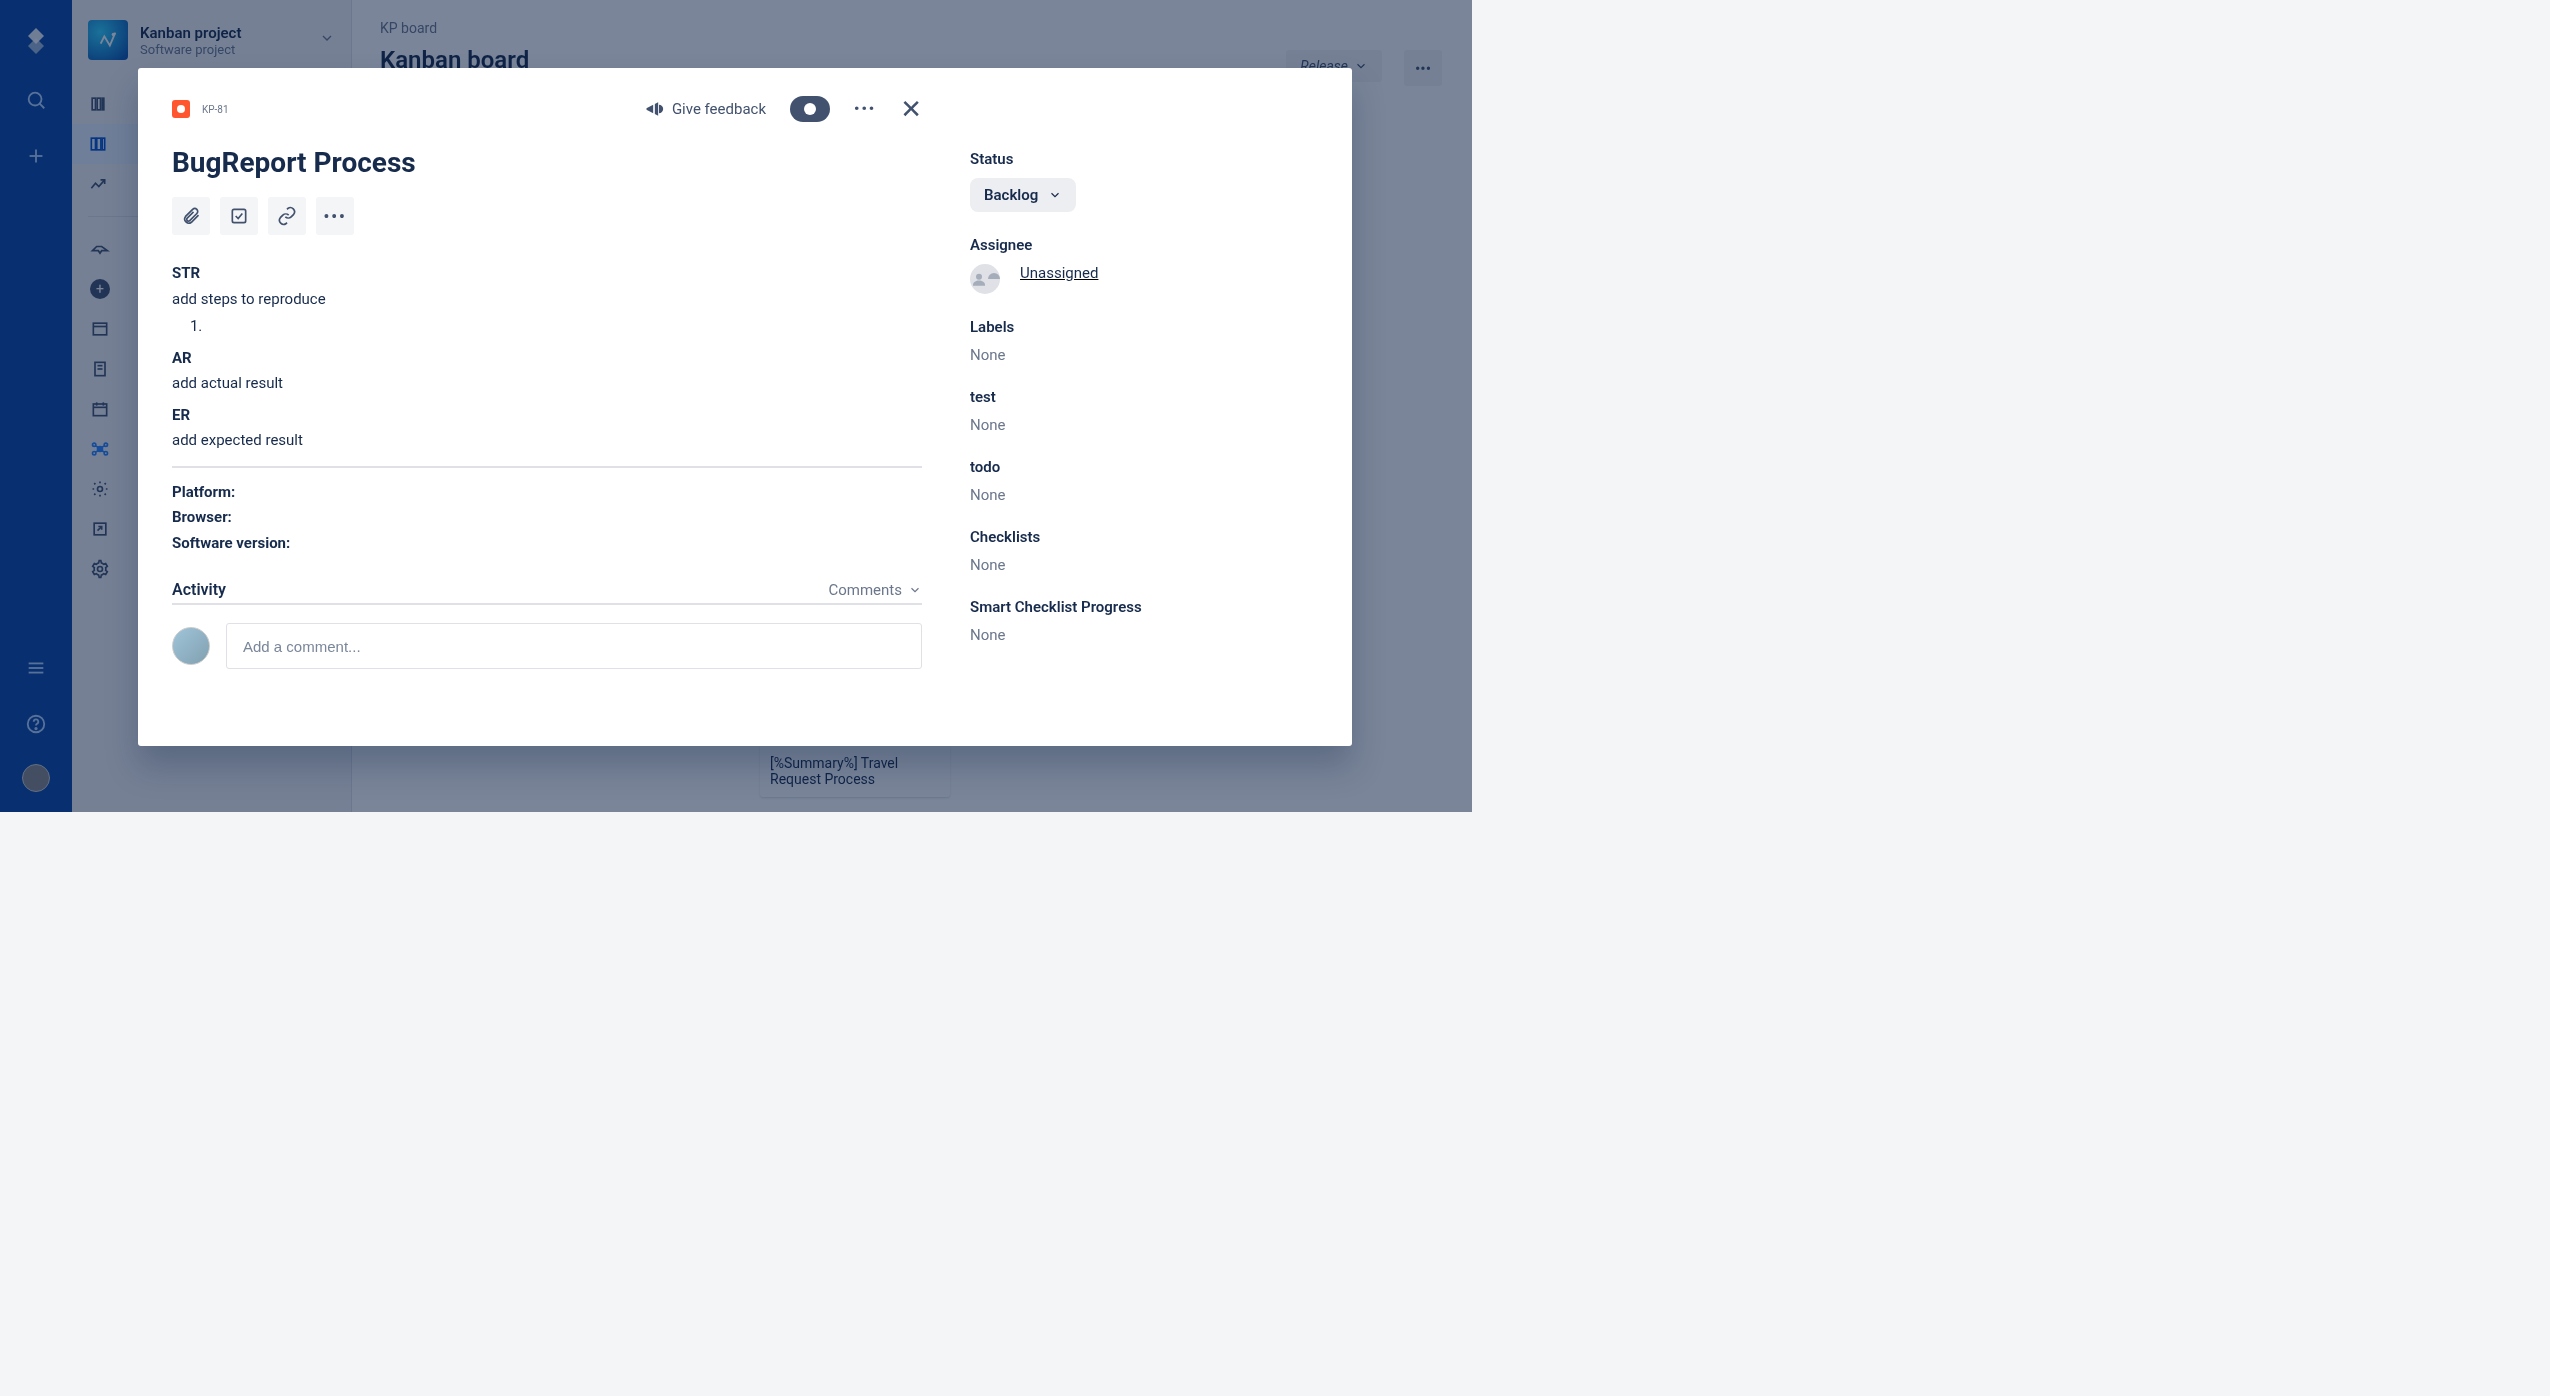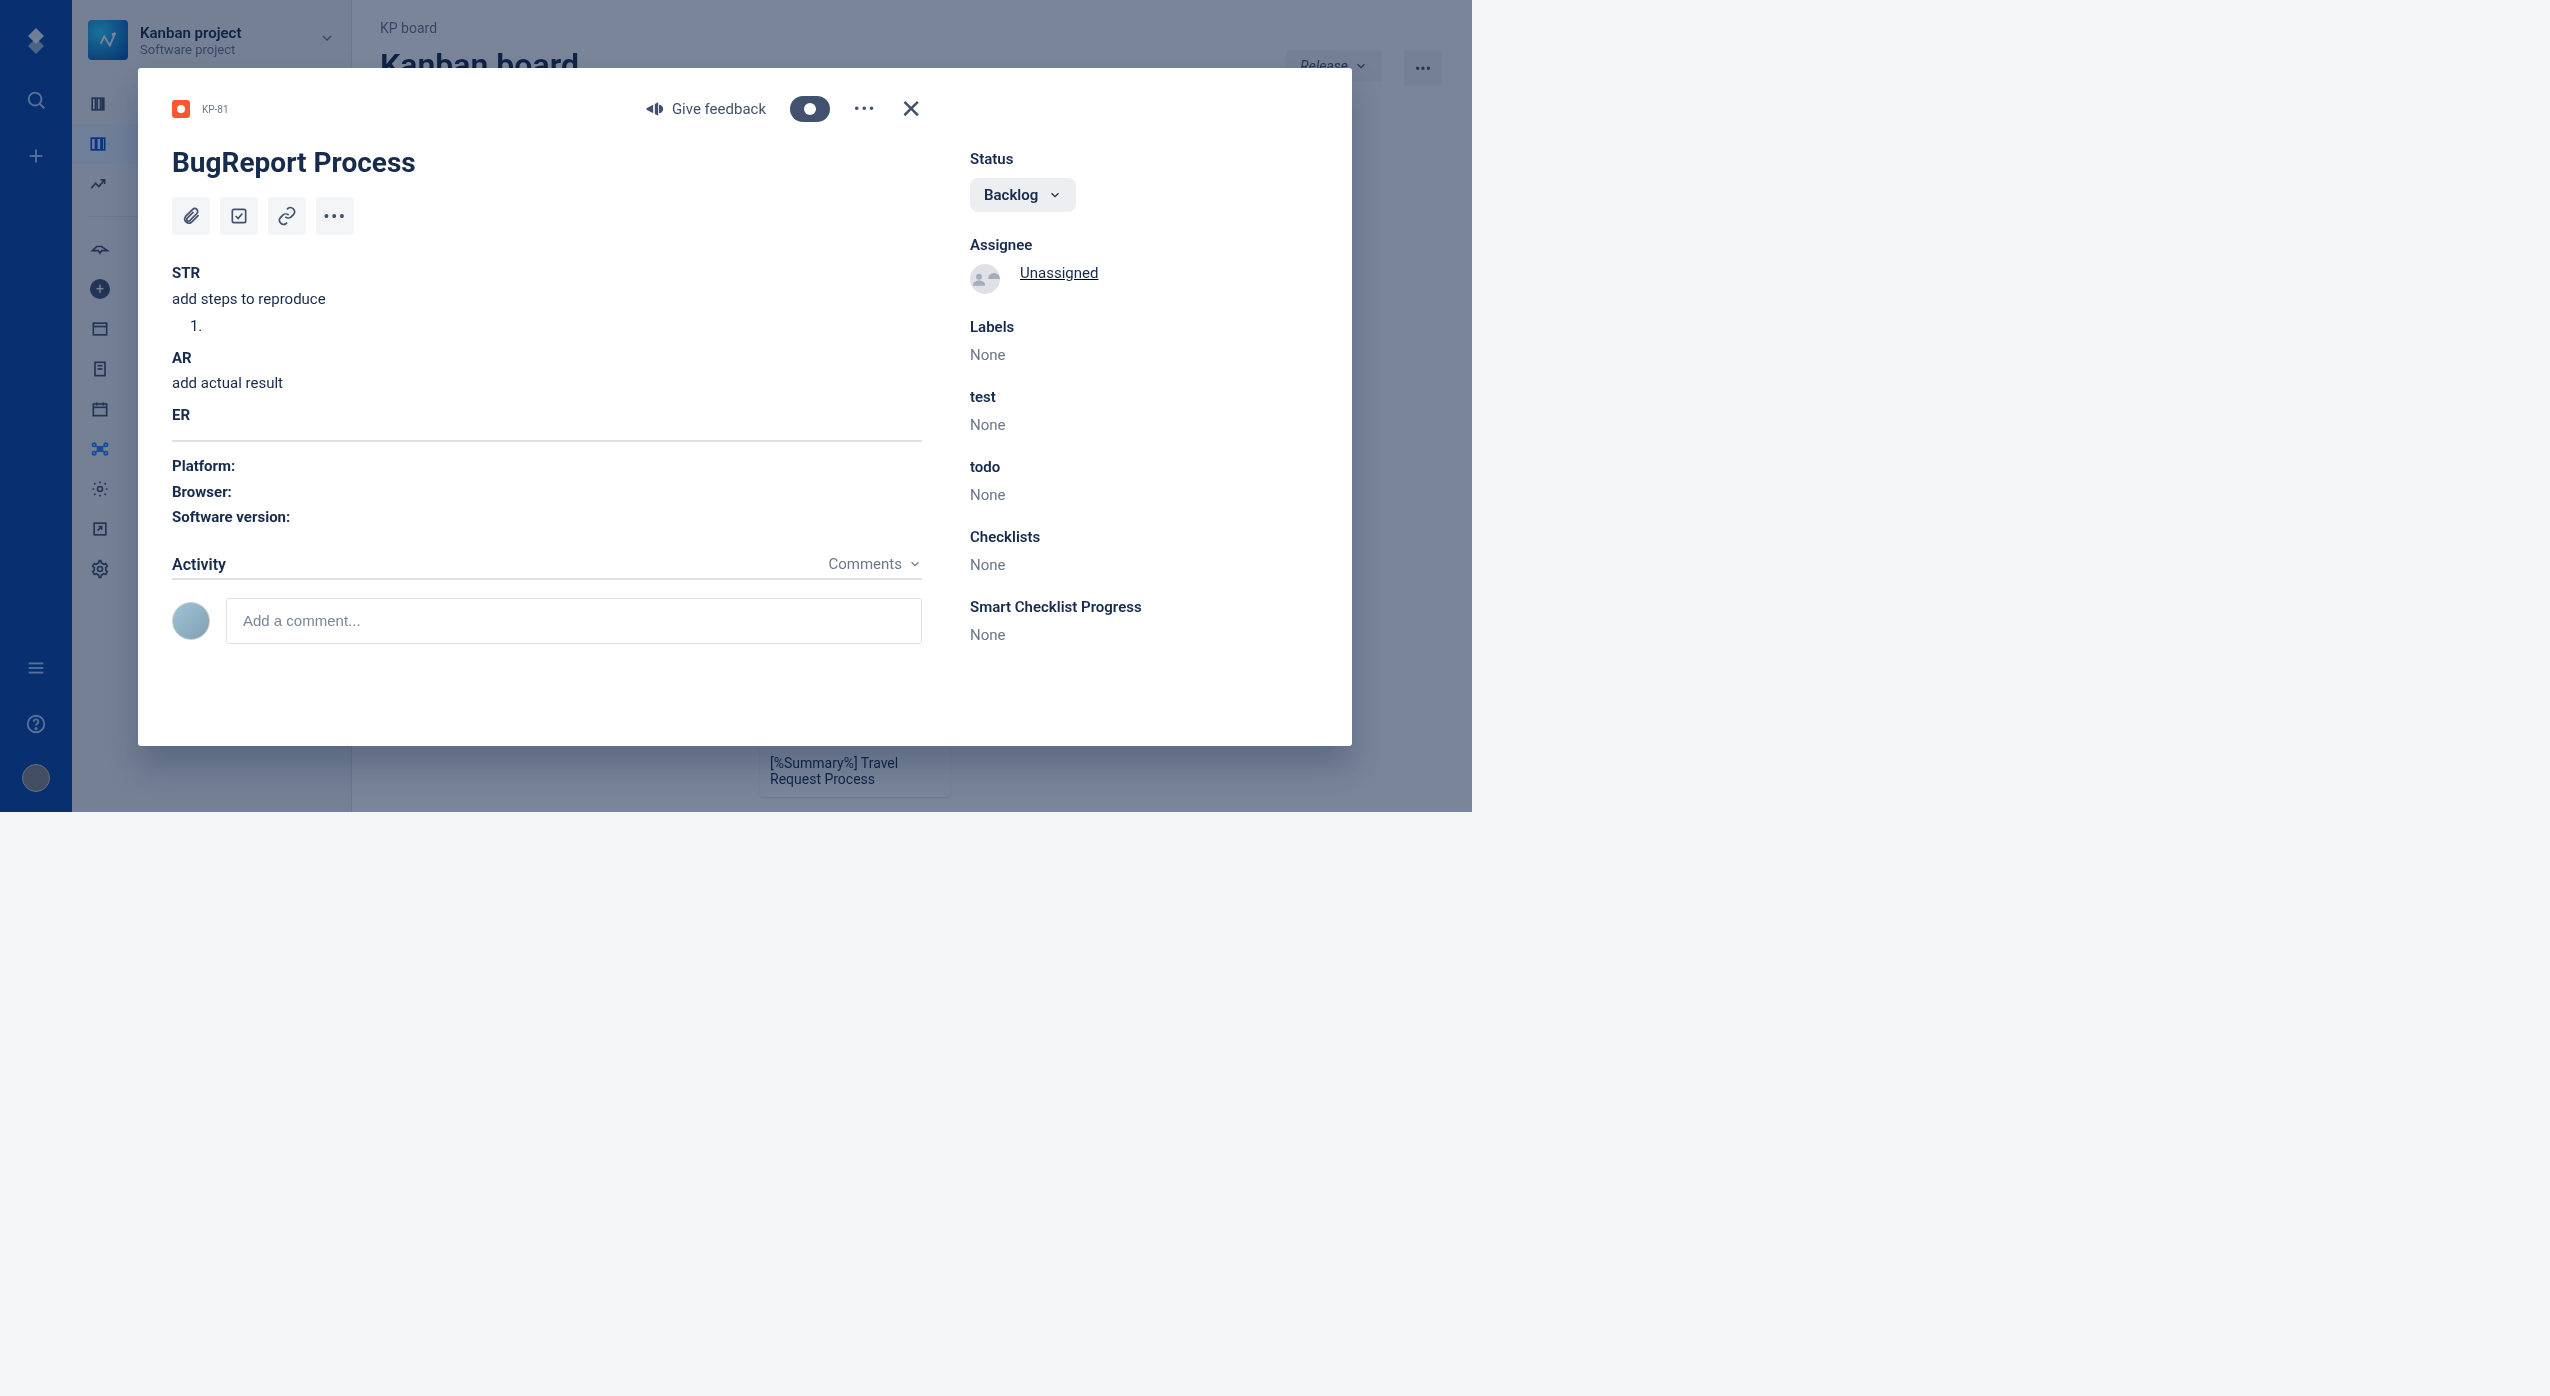"Kanban board" .page-title { font-size: 32px -> 24px }
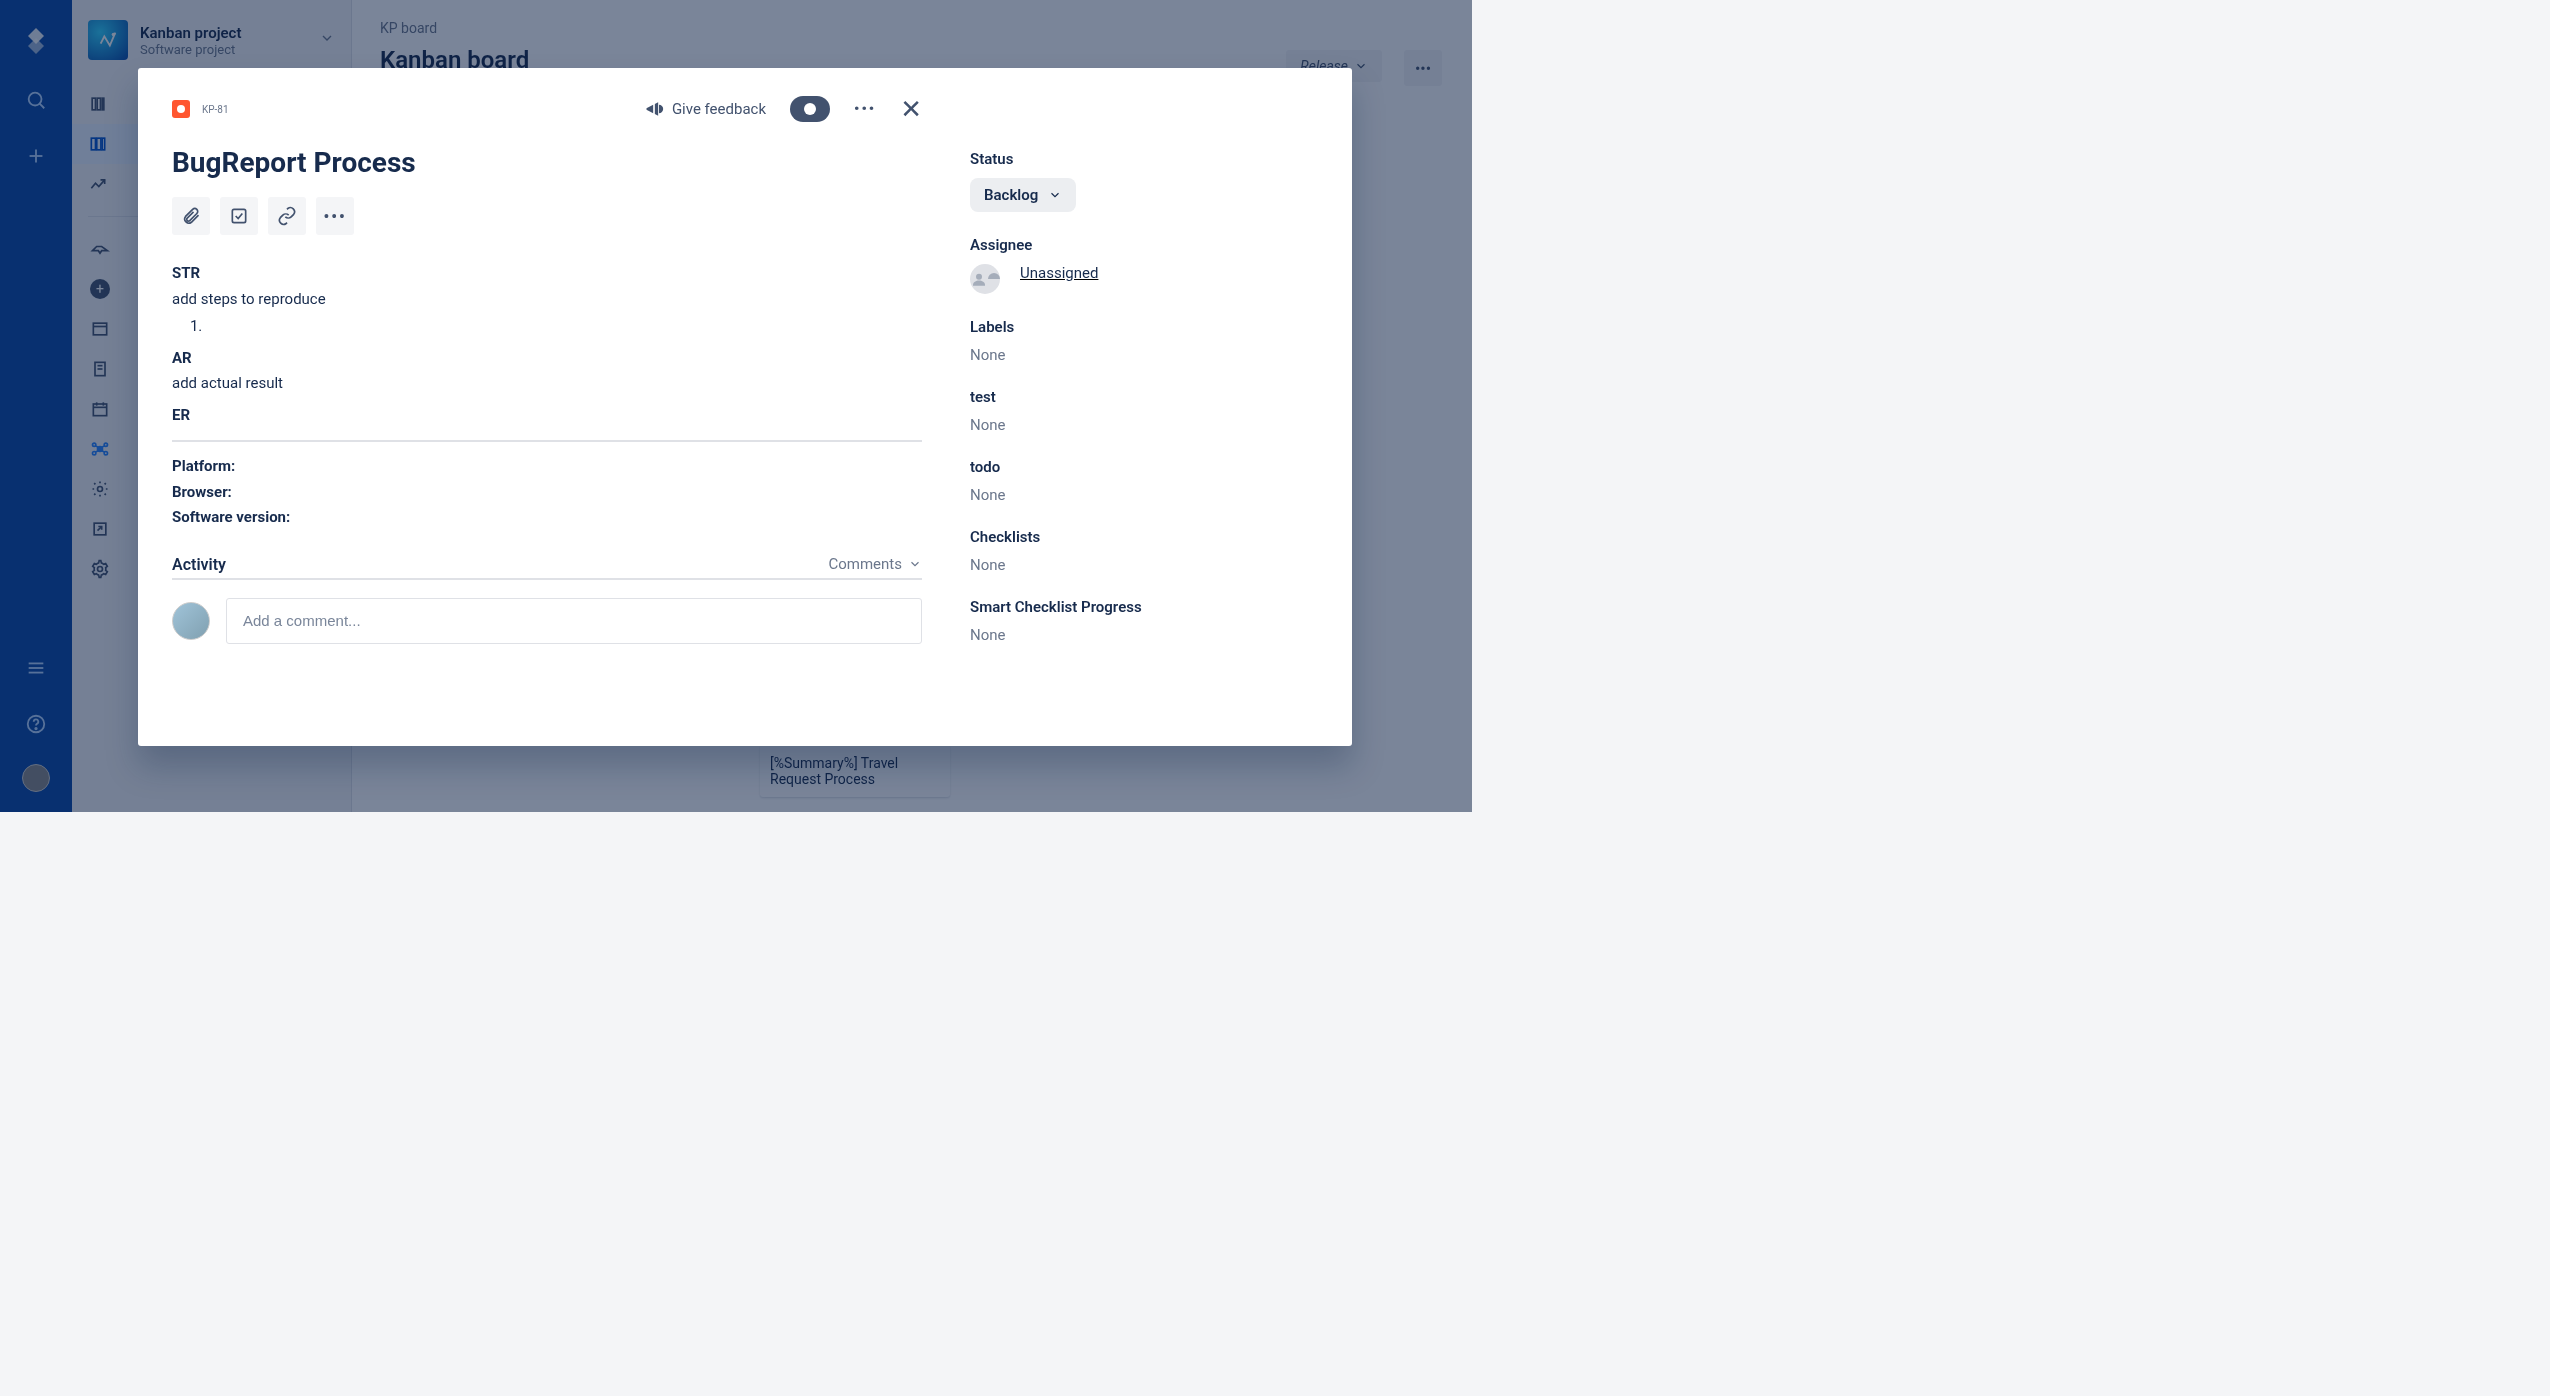"add expected result" div { html: none -> <div>add expected result</div> }
